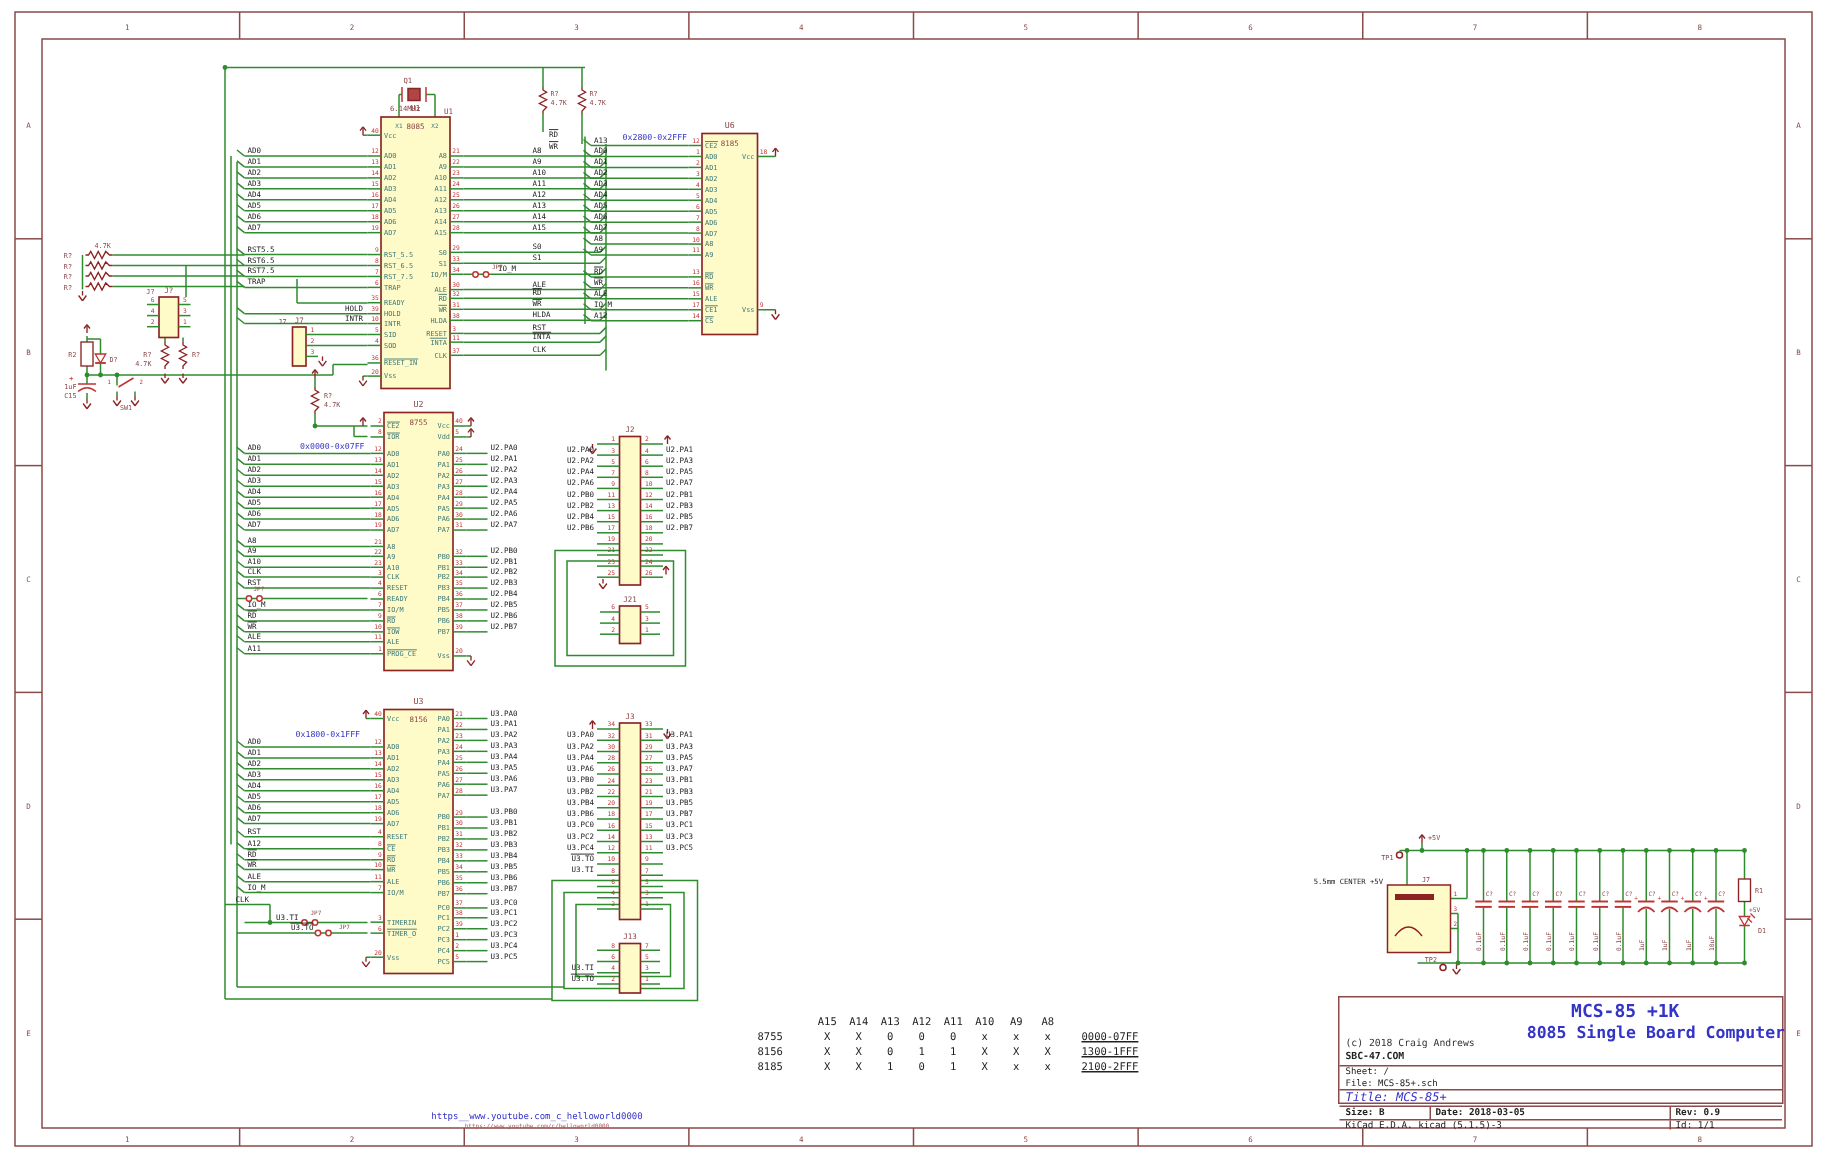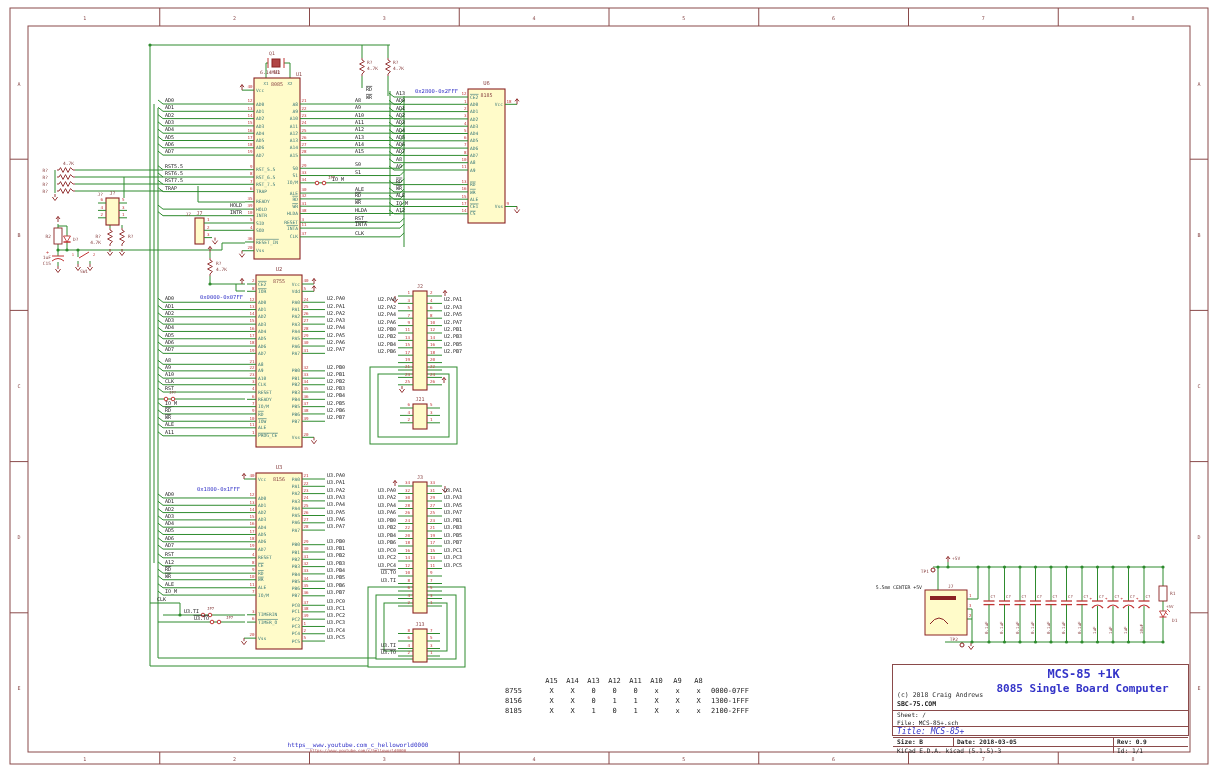"0000-07FF" .mm-rng { margin-left: 2px -> 12px; text-decoration: none -> underline }
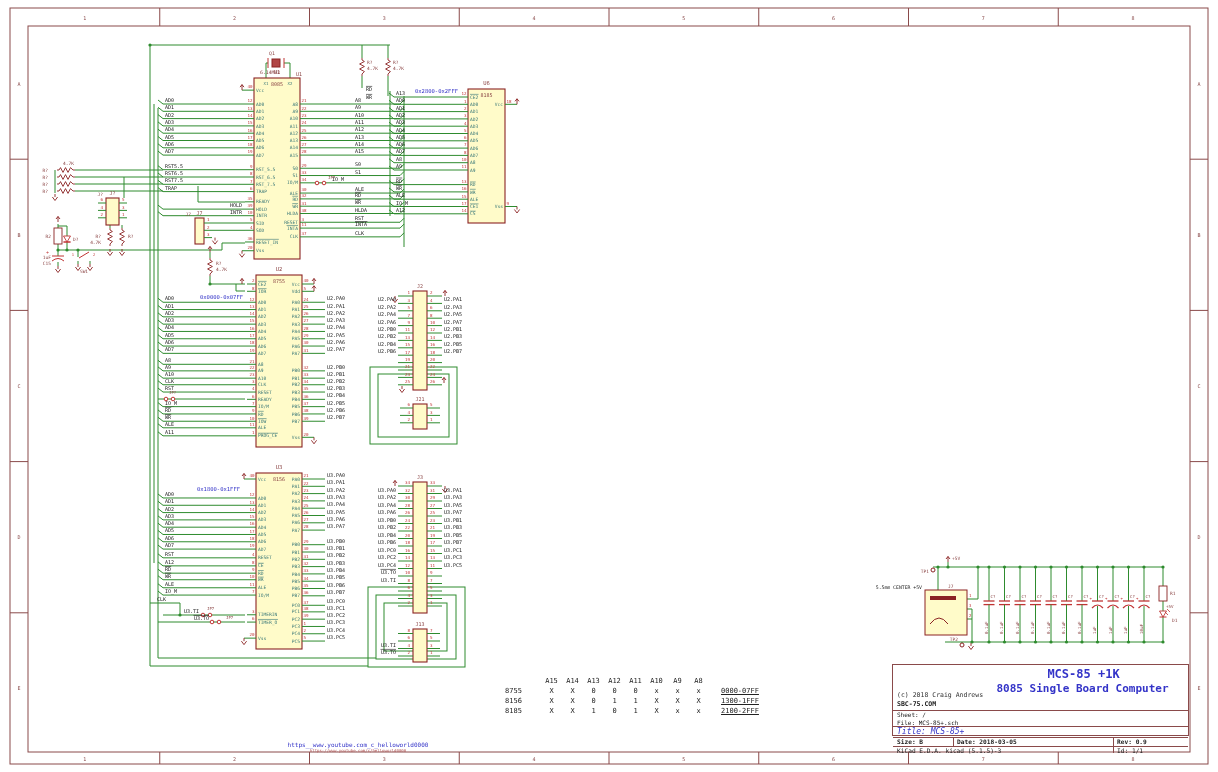"8085 Single Board Computer" .tb-big2 { text-align: center -> right }
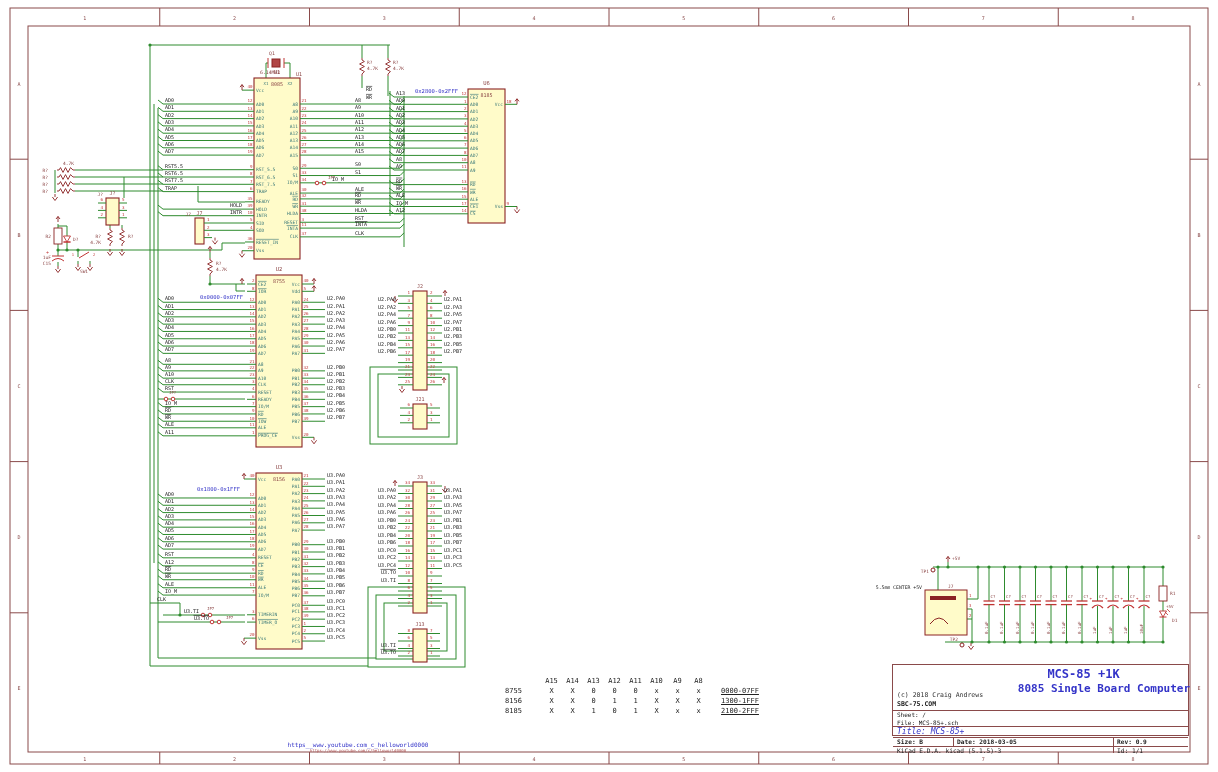"SBC-75.COM" div.tb-site { text: SBC-75.COM -> SBC-47.COM }
